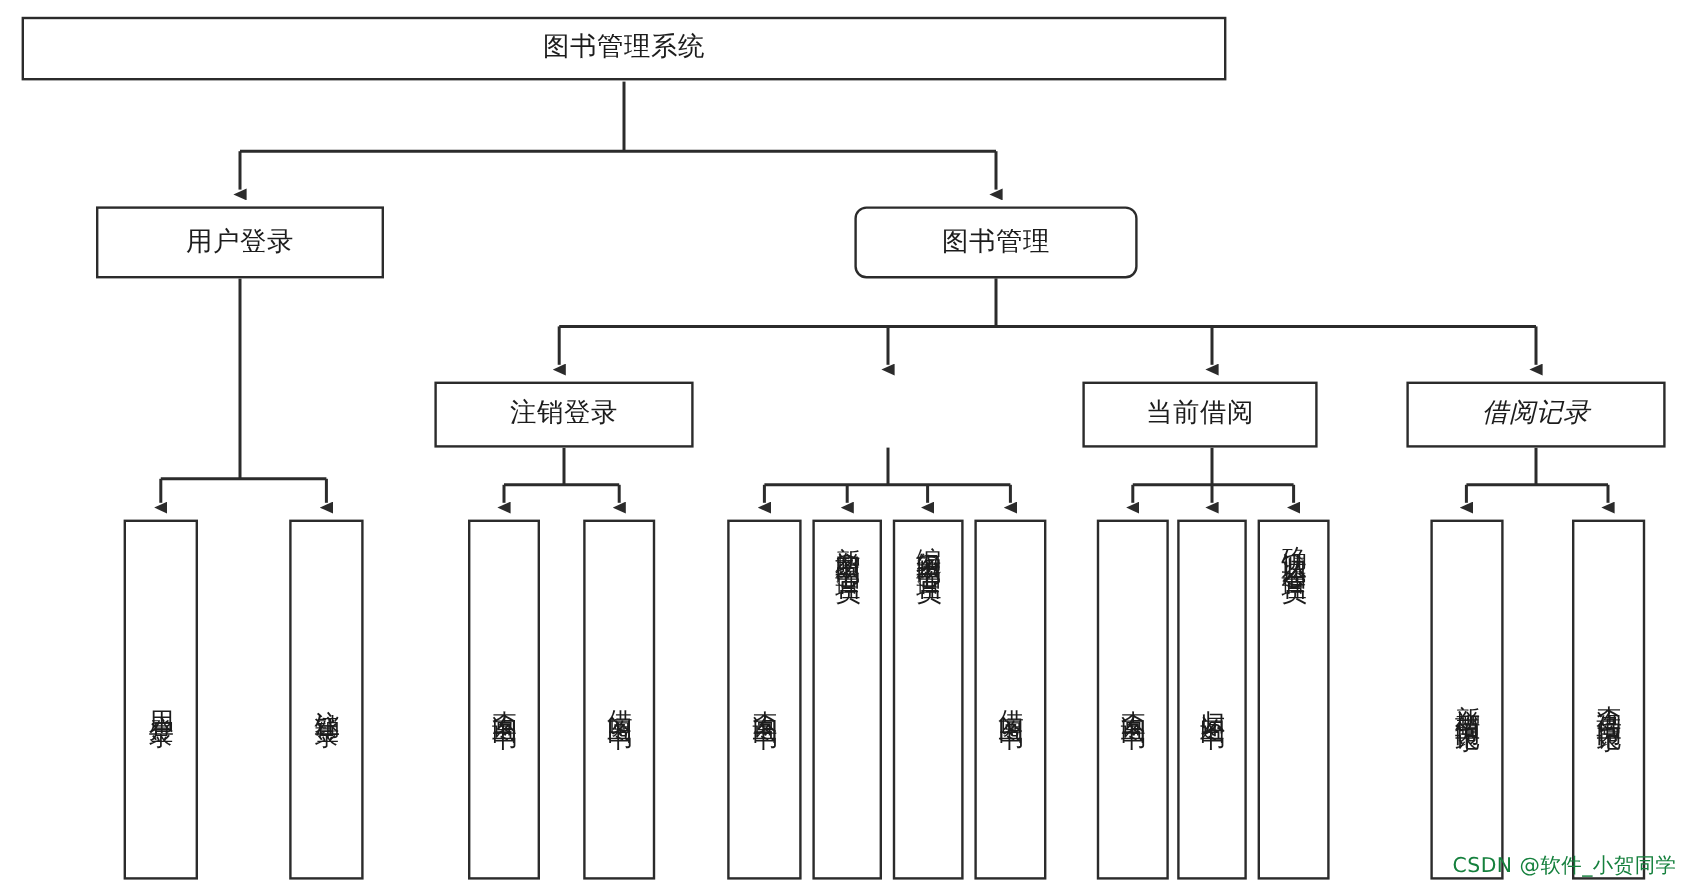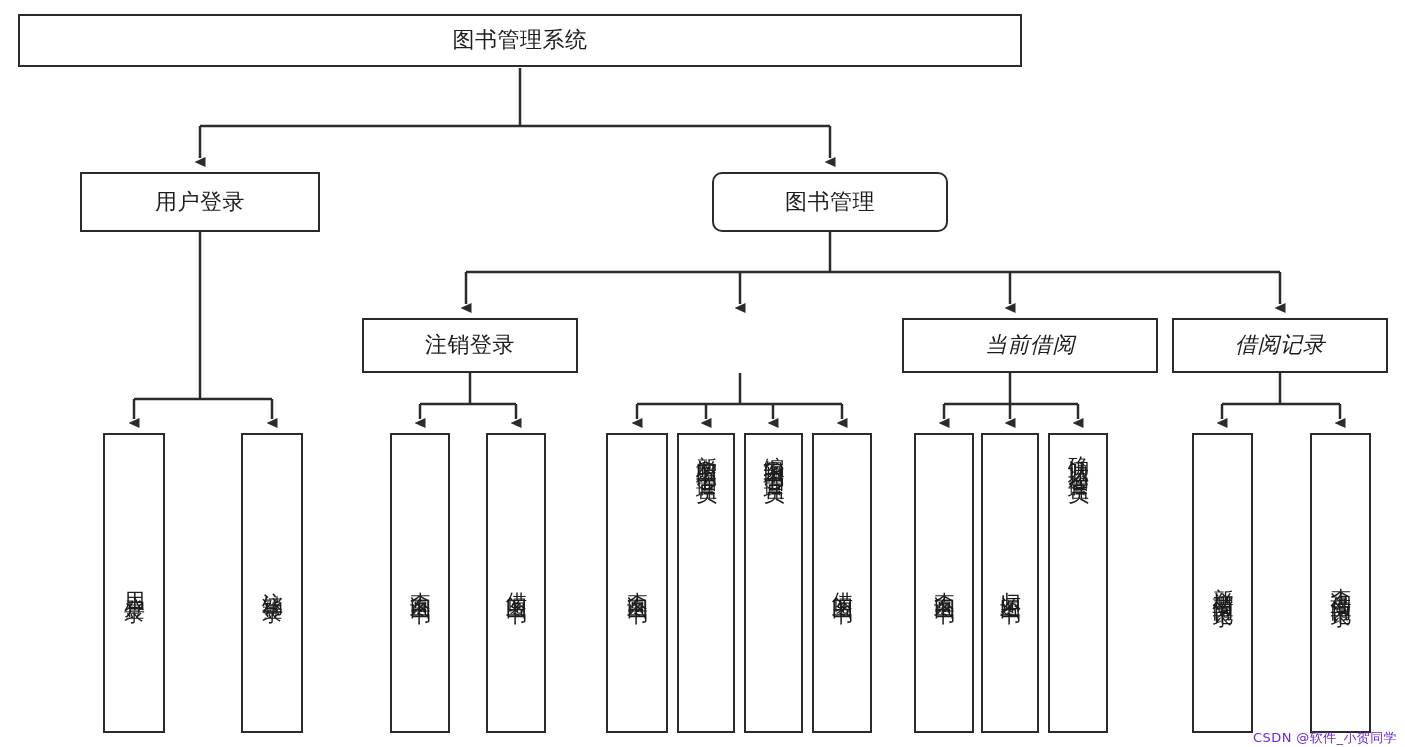"当前借阅" div.node { font-style: italic -> none; width: 256px -> 196px }
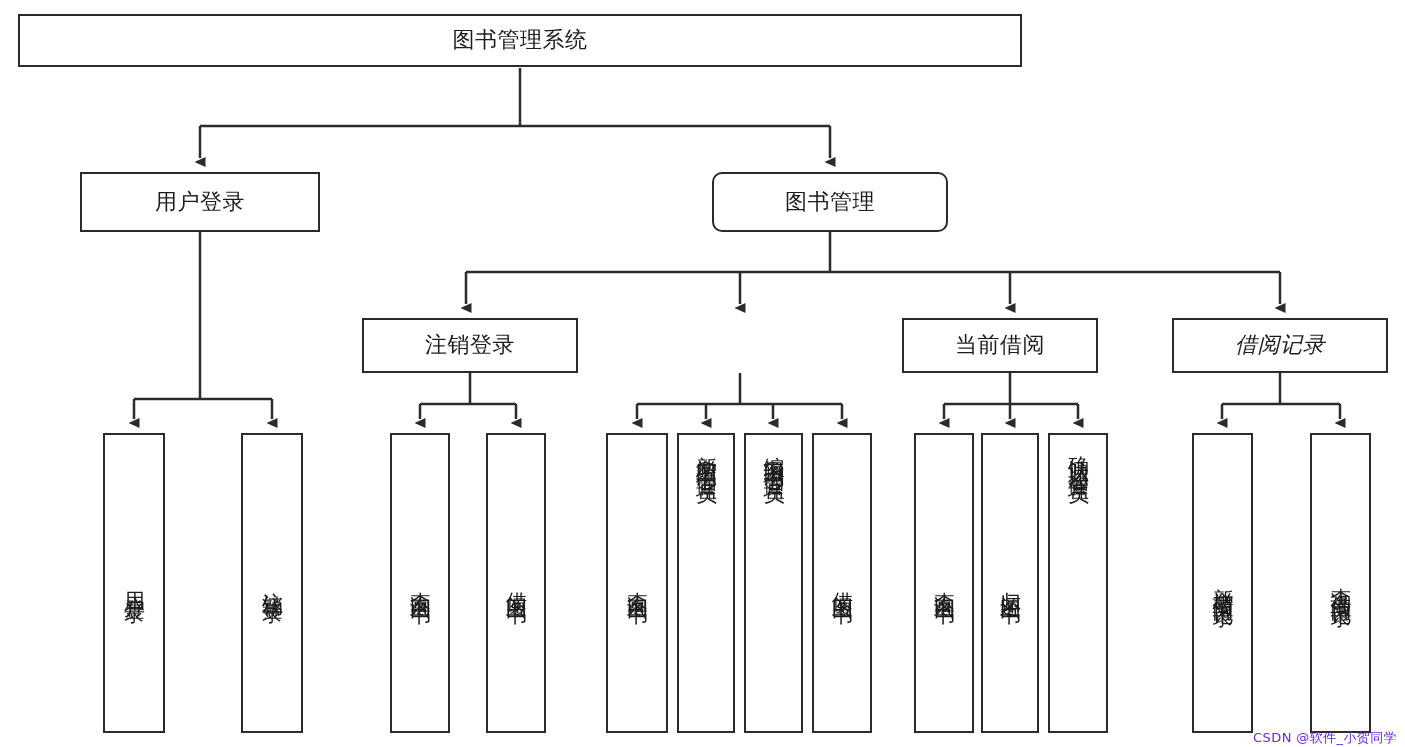"CSDN @软件_小贺同学" .watermark { bottom: 0 -> 14px; color: #6d28d9 -> #15803d; font-size: 13px -> 17px }
